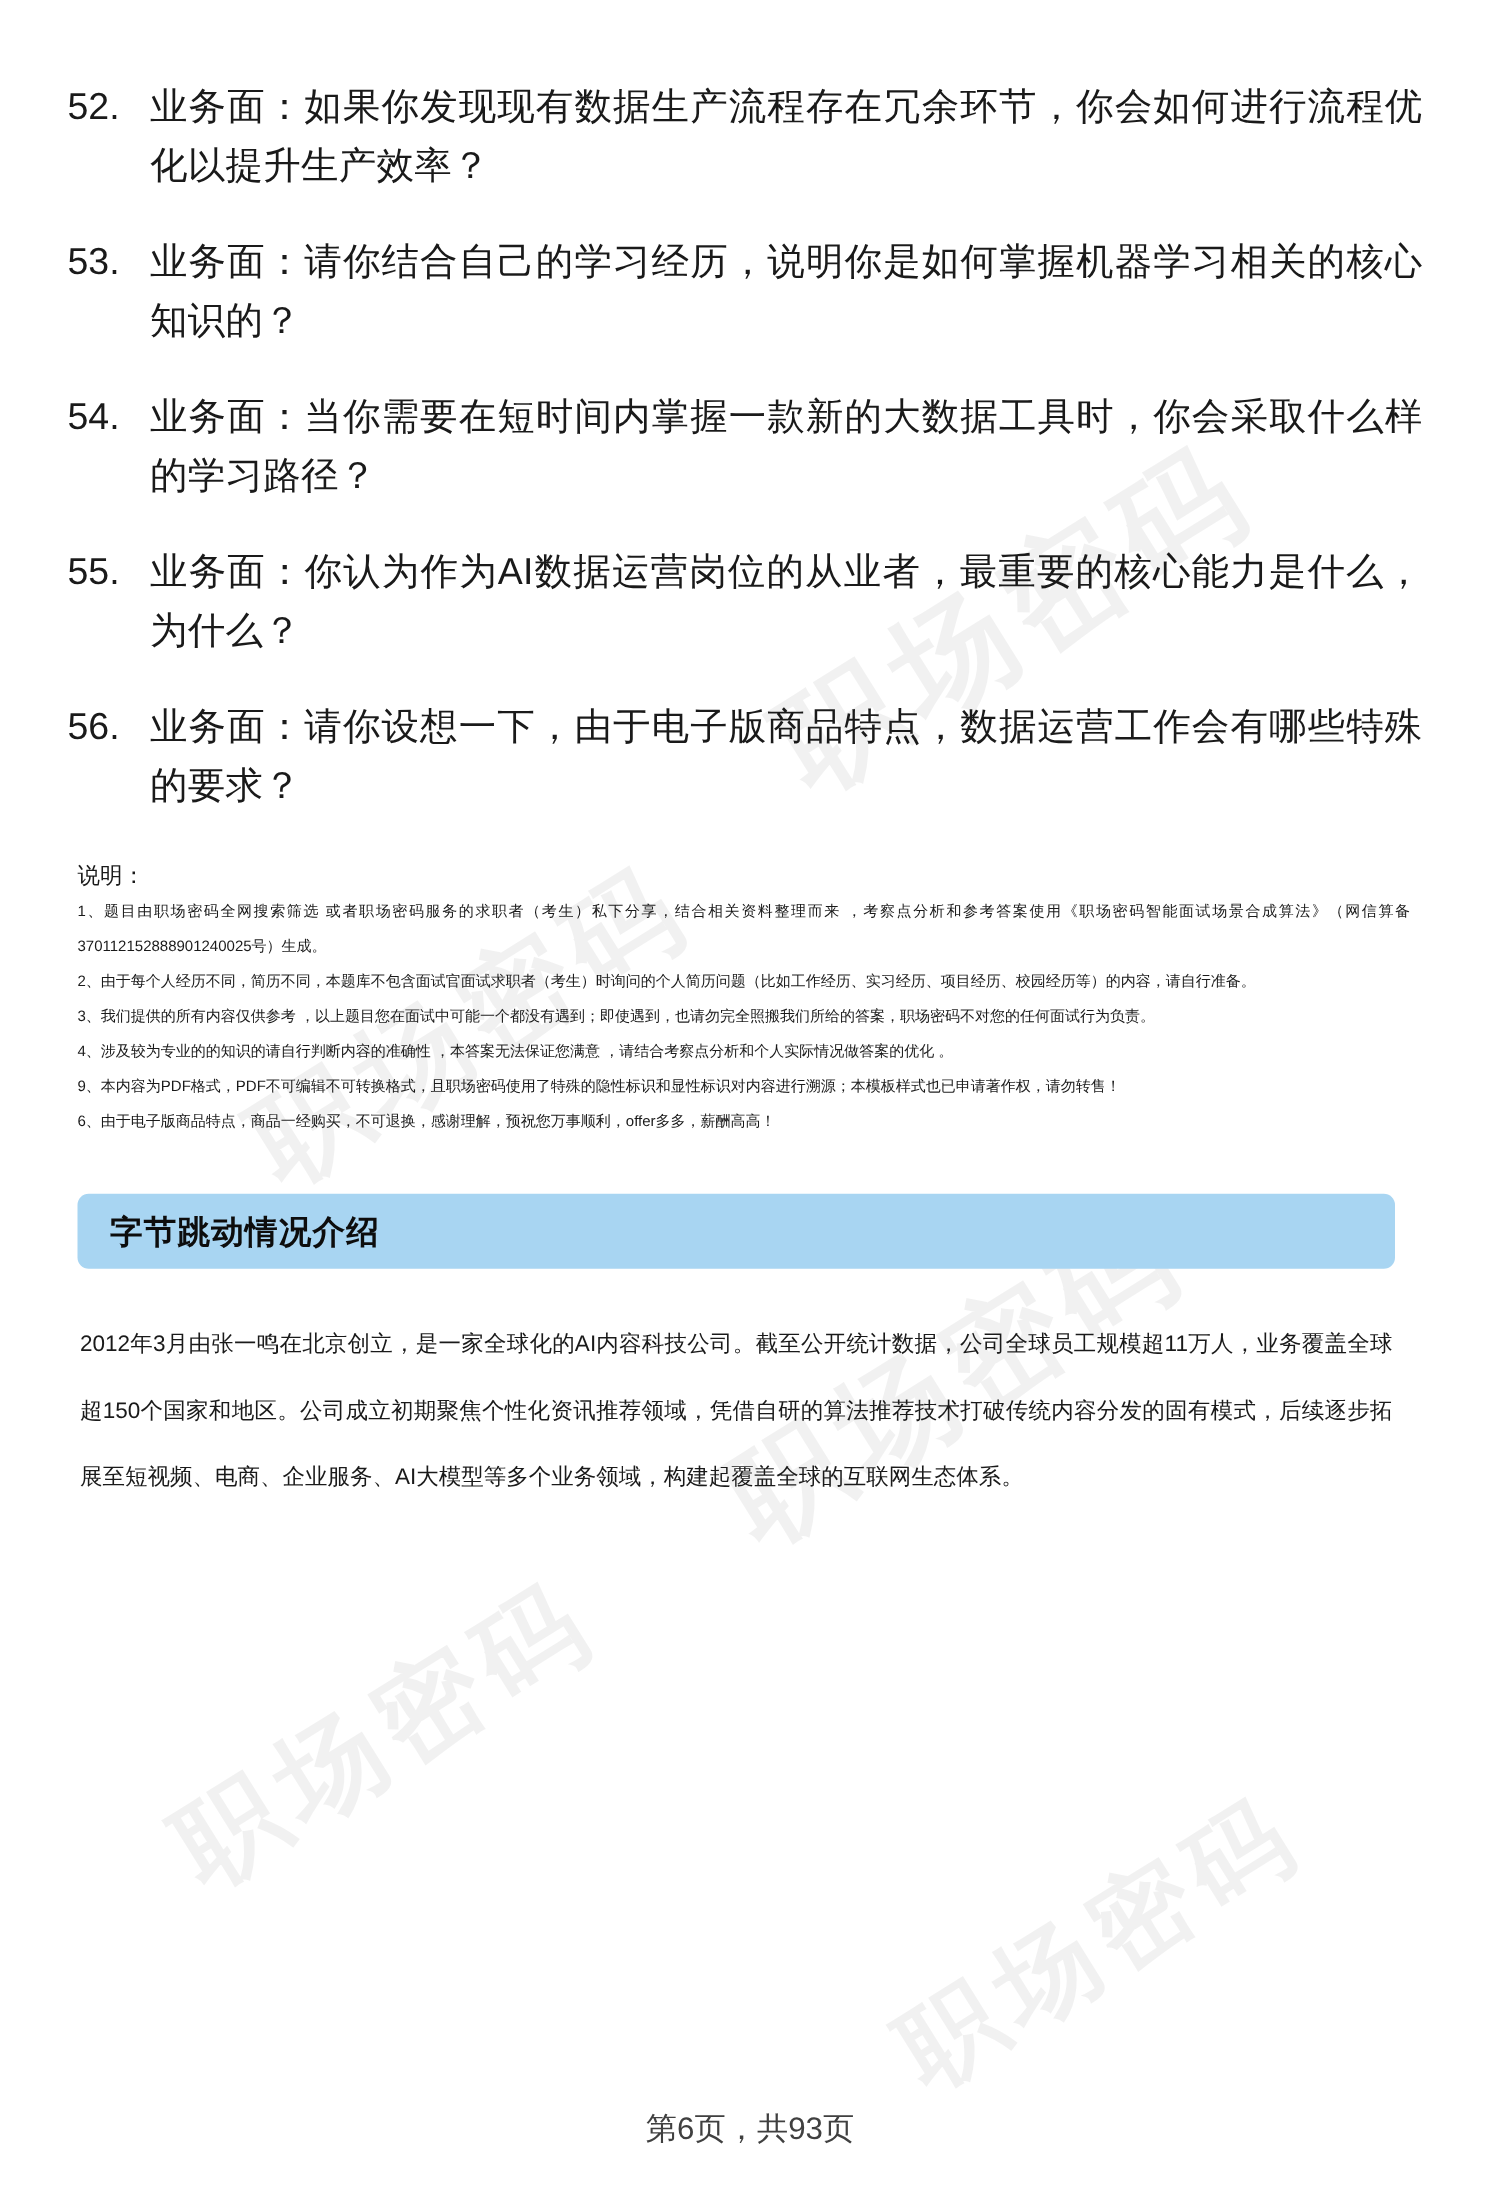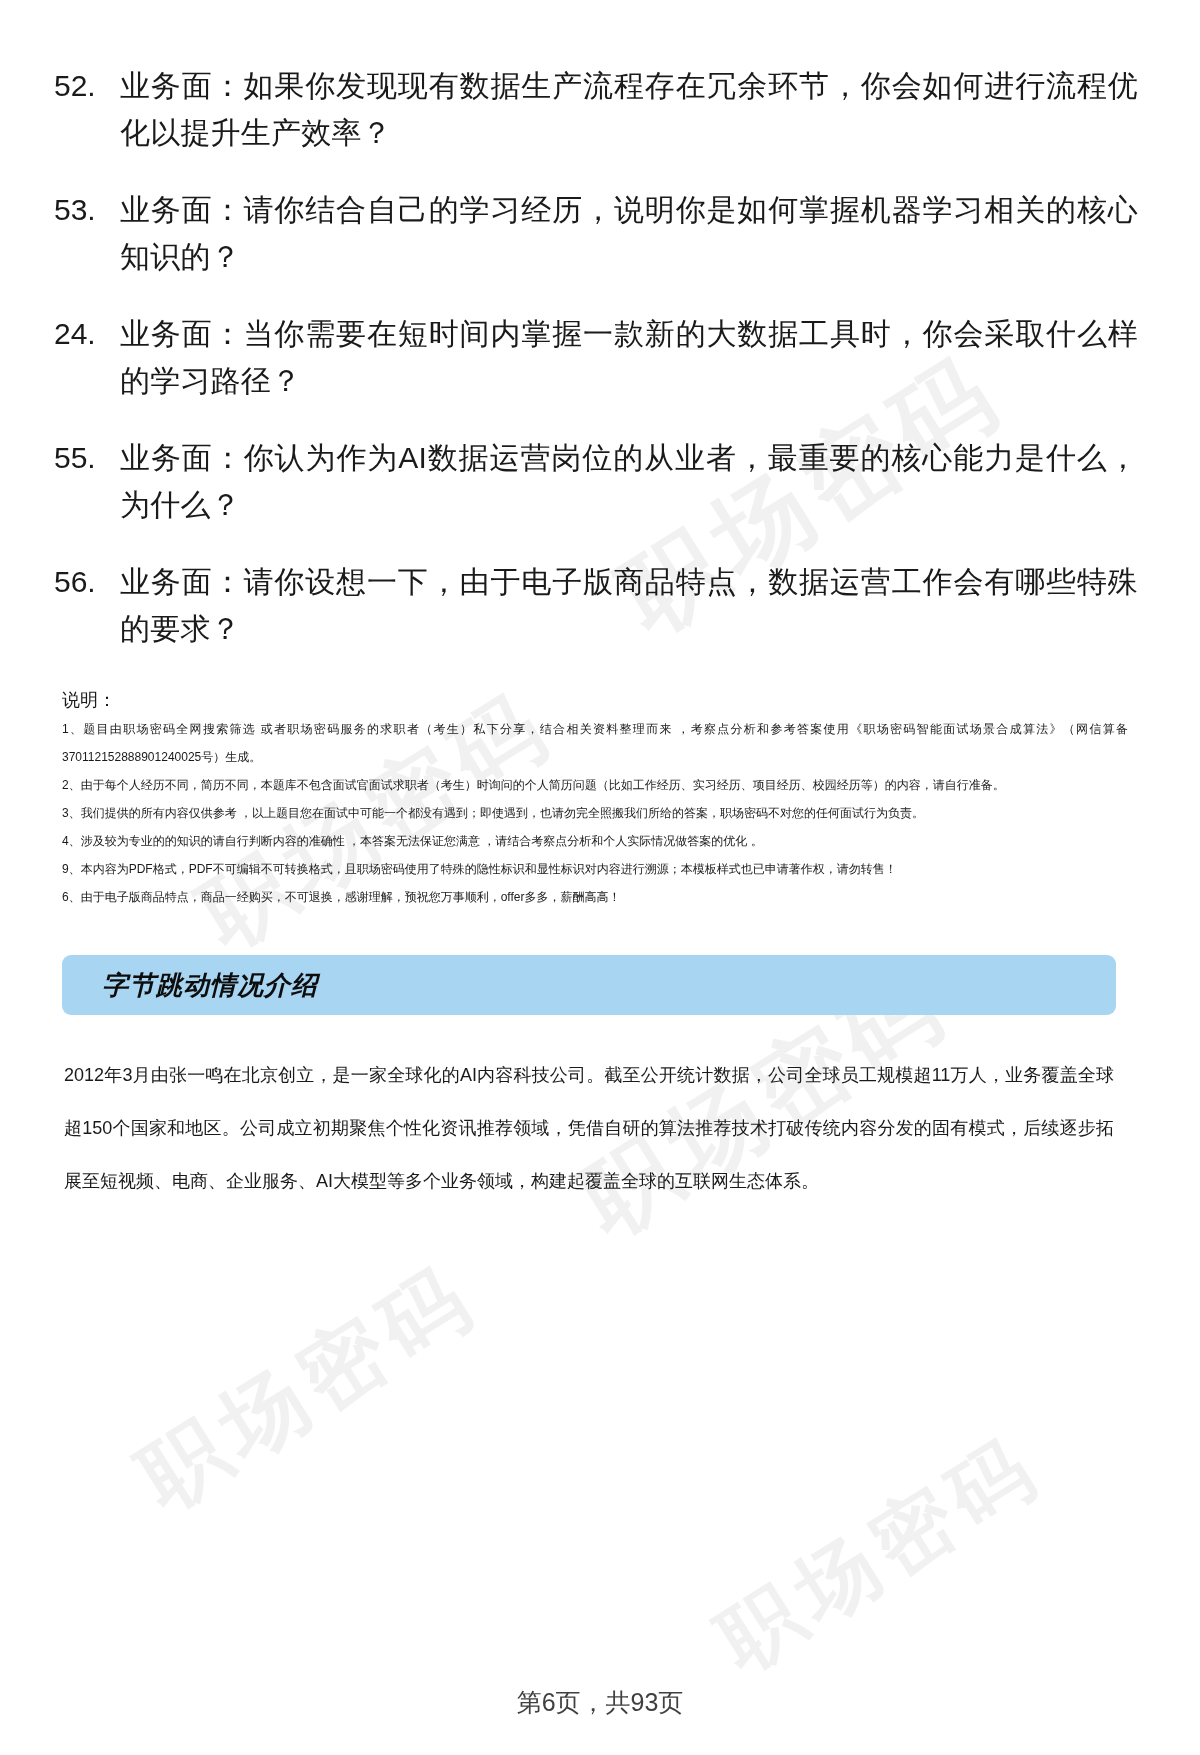"24." span.q-num { text: 24 -> 54 }
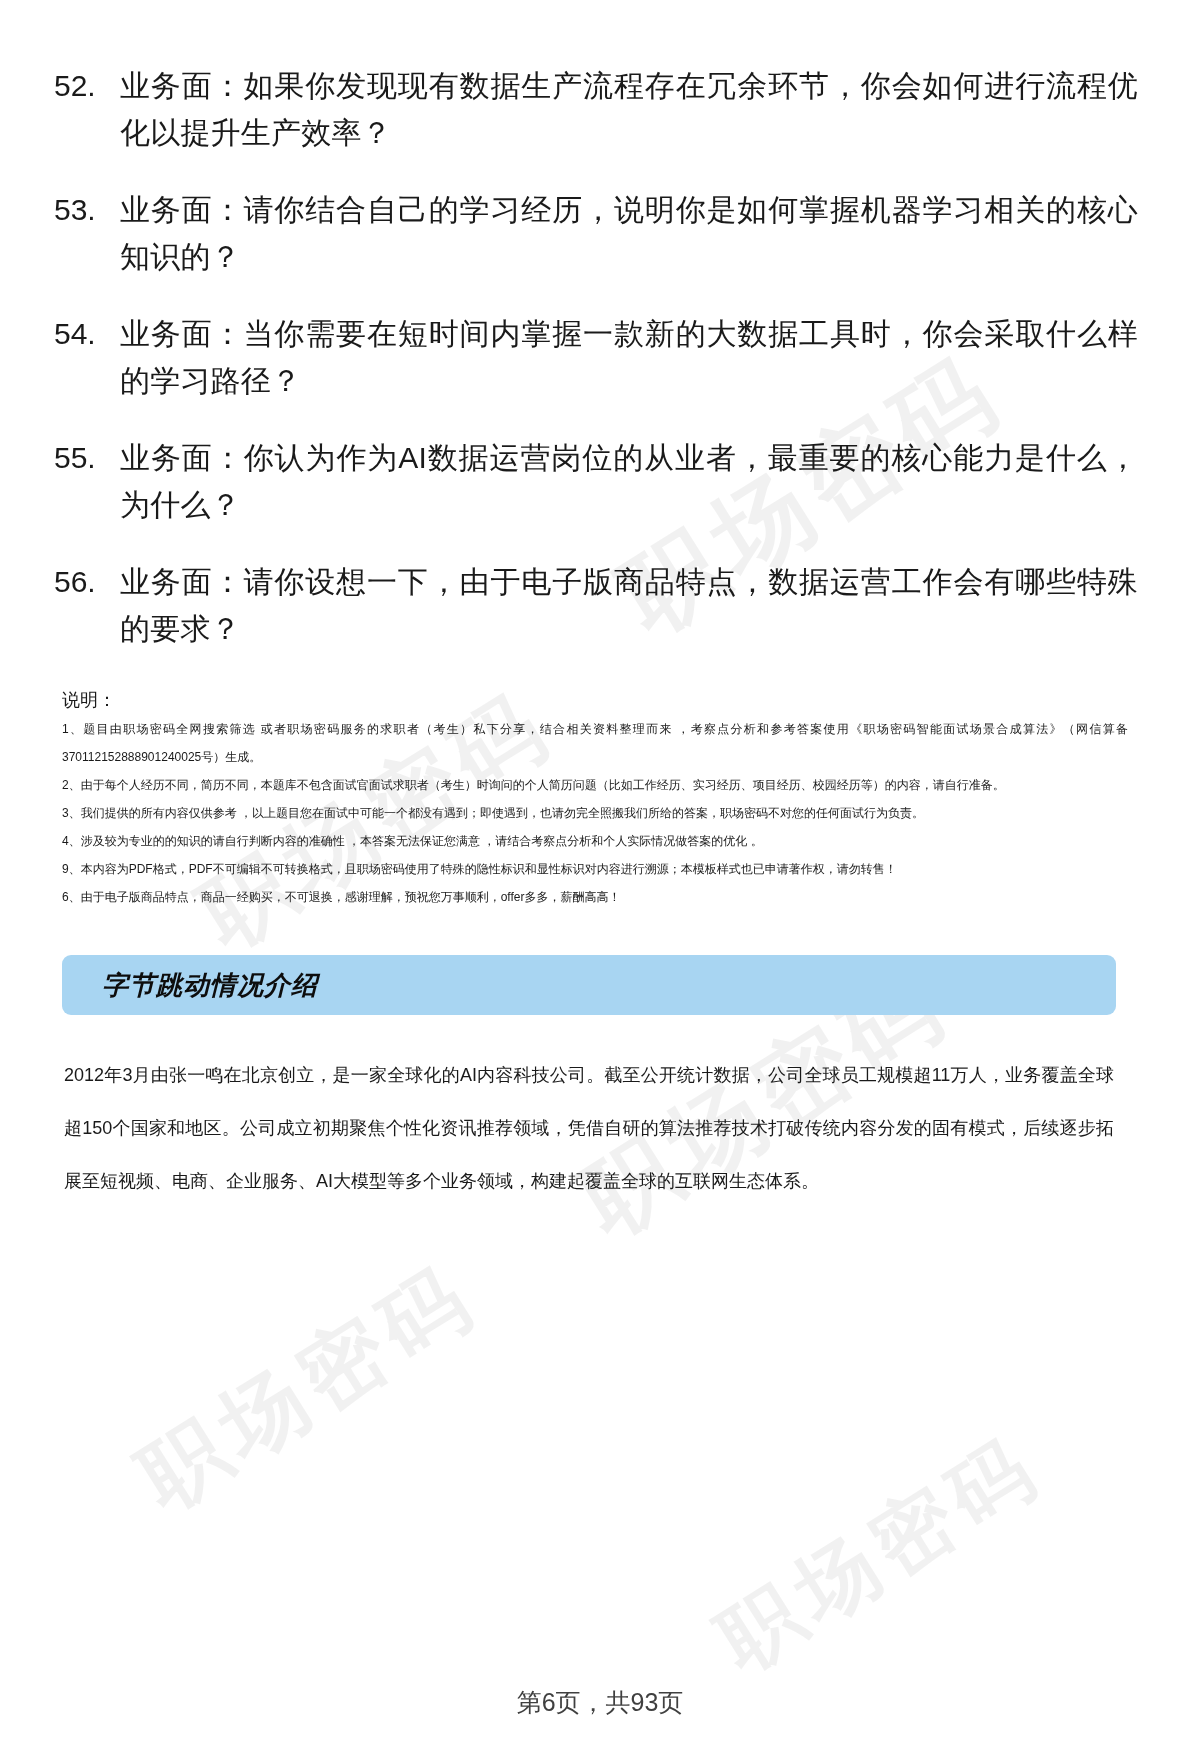"字节跳动情况介绍" .banner { font-style: italic -> none; padding-left: 40px -> 26px }
